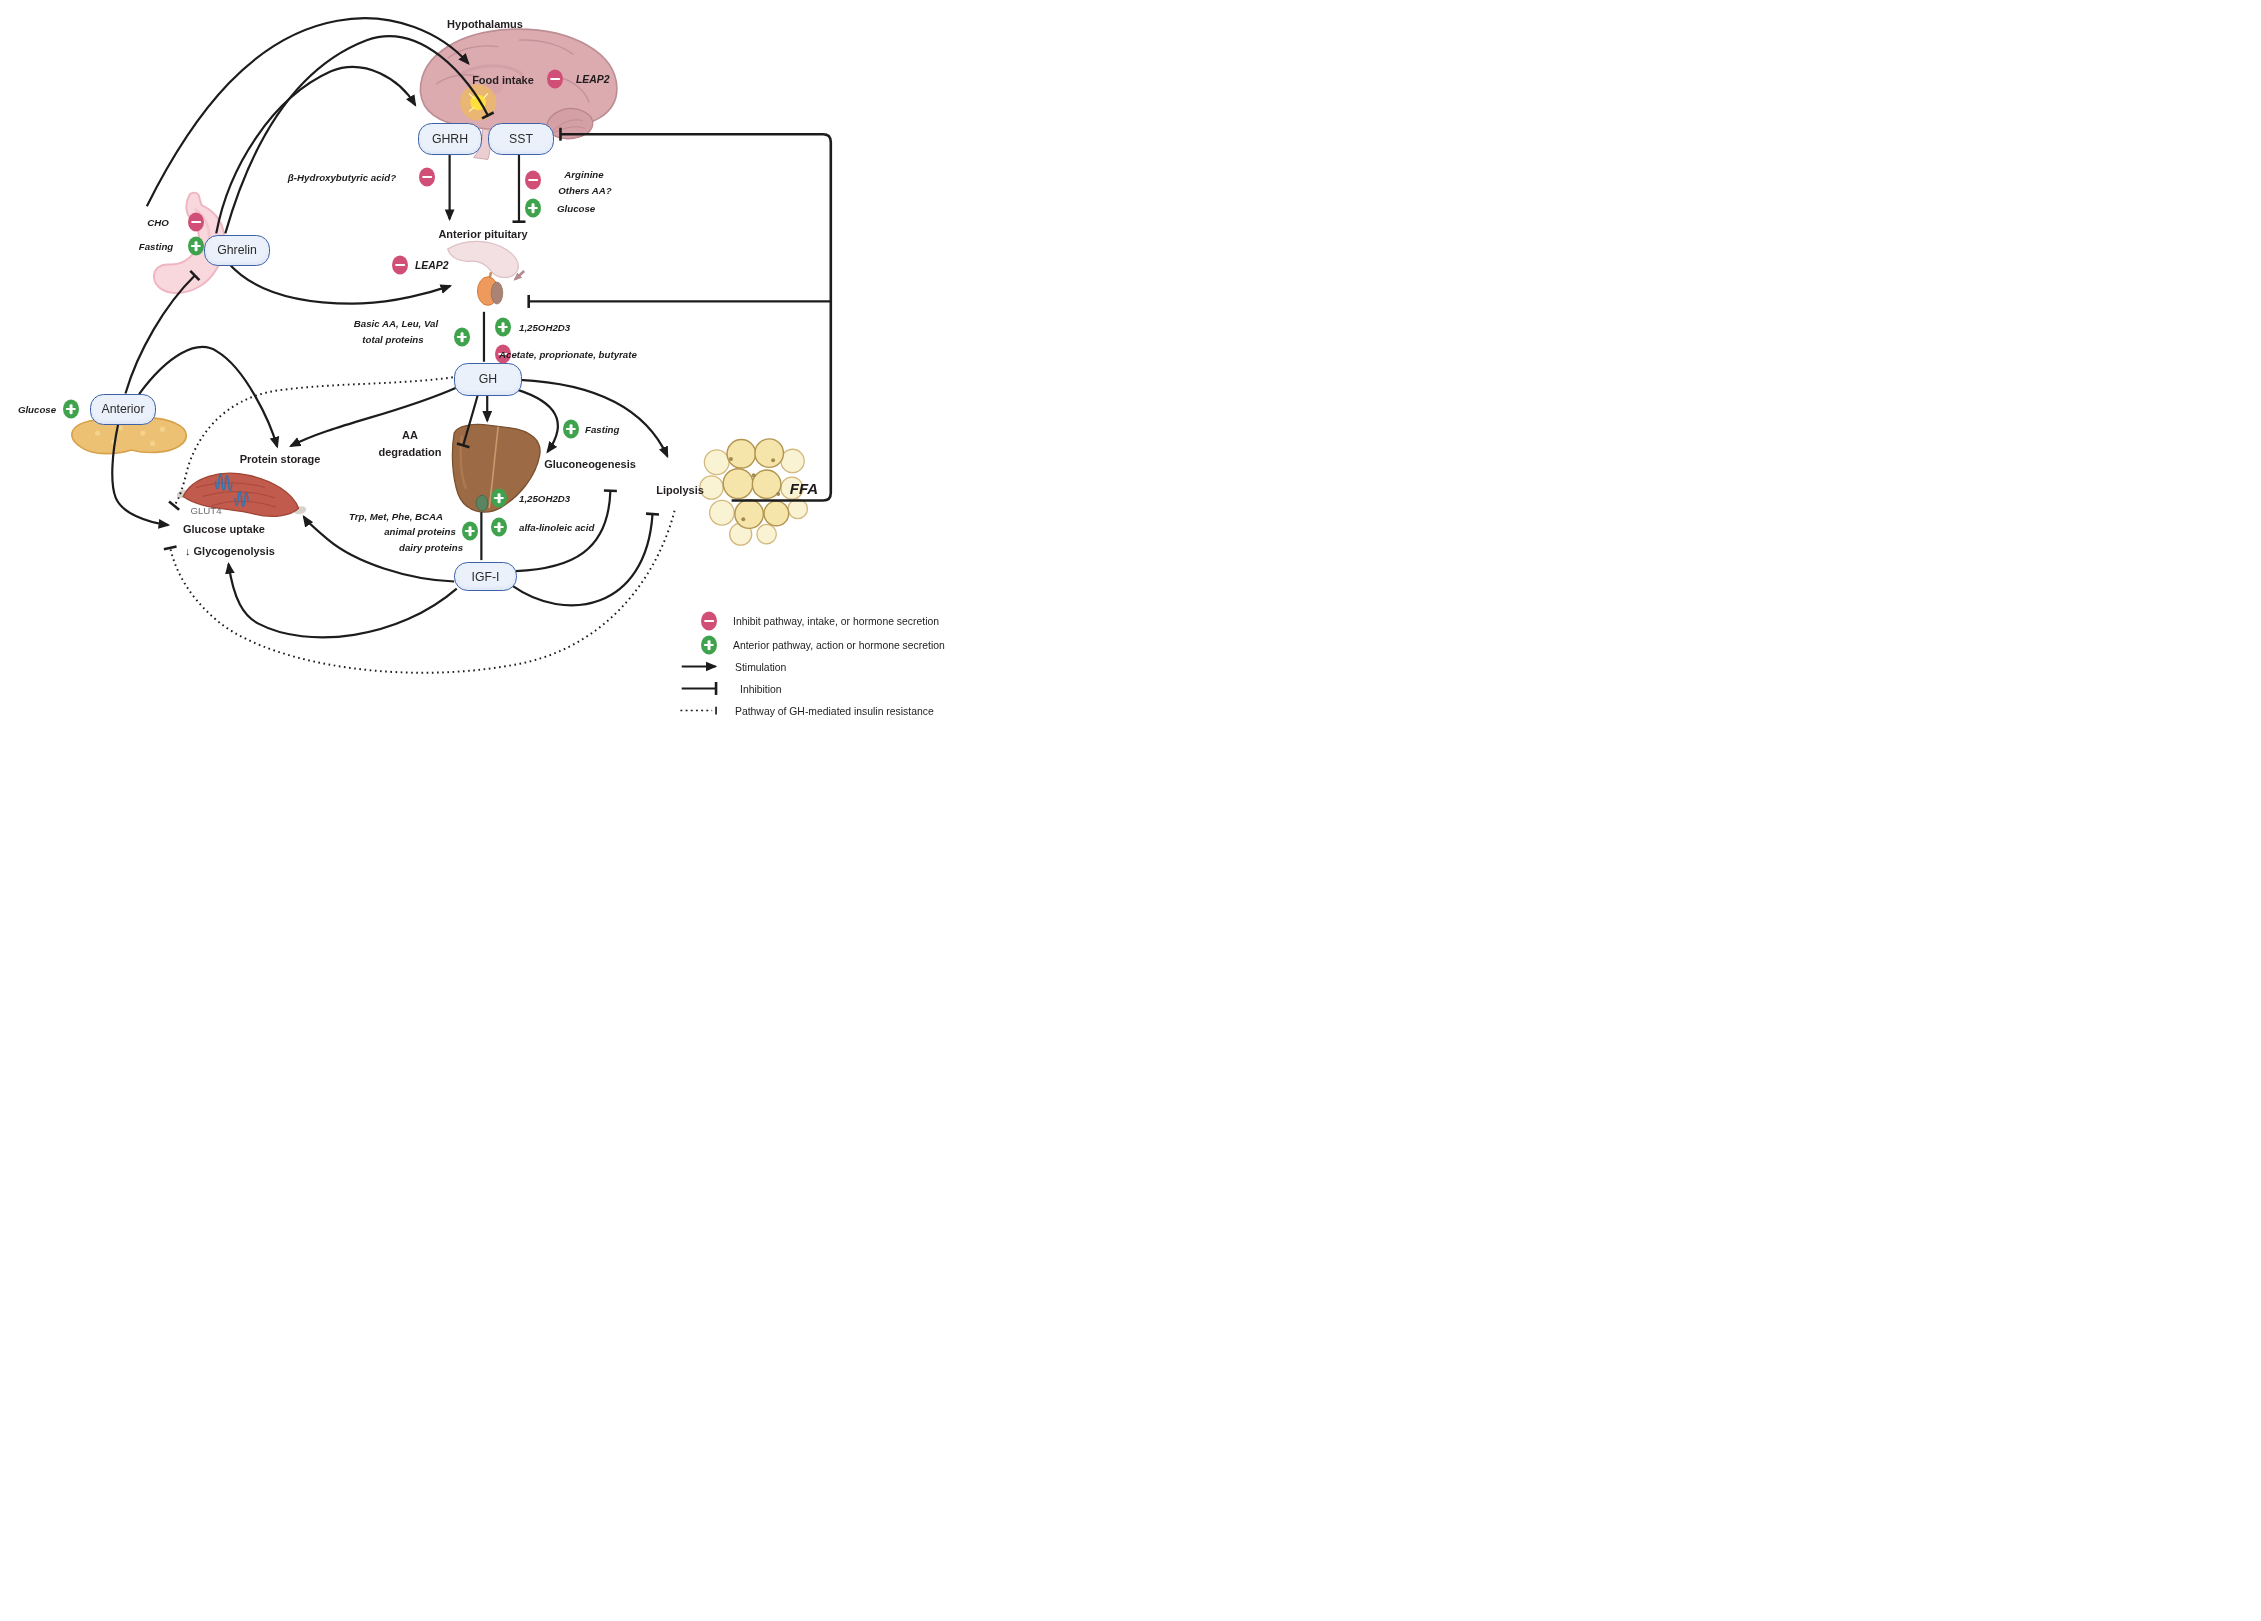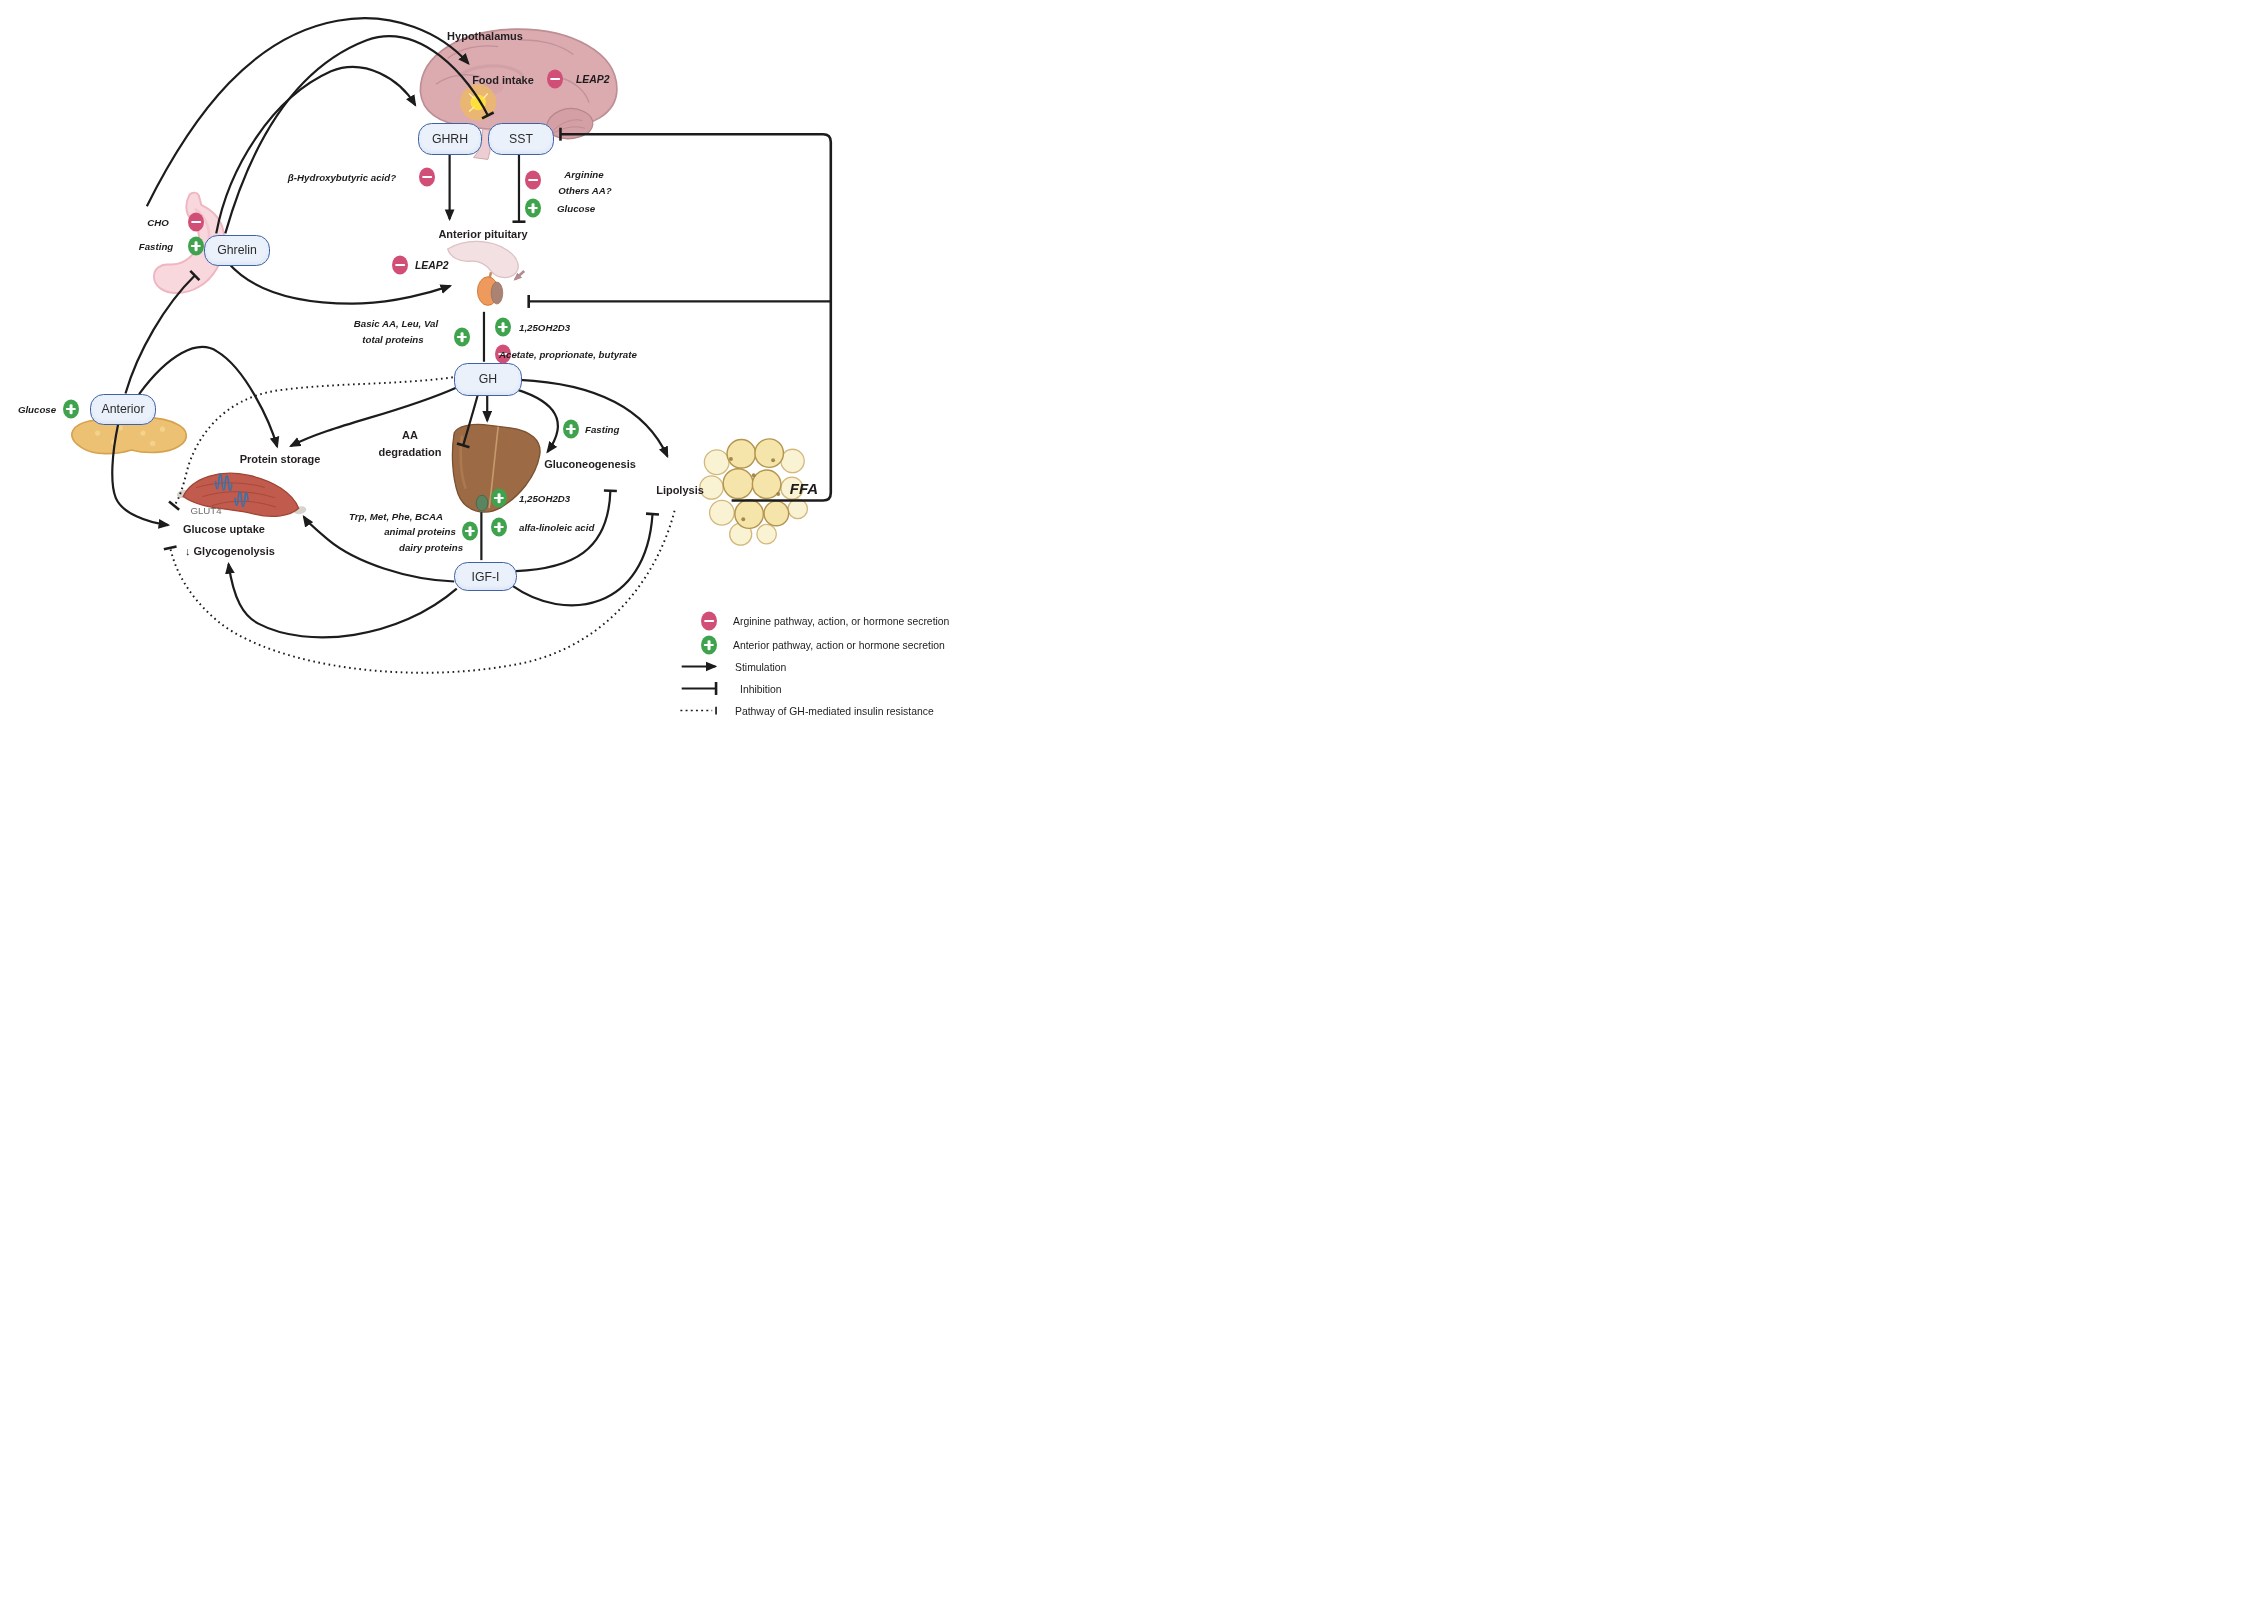"Hypothalamus" div.abs { top: 36px -> 24px }
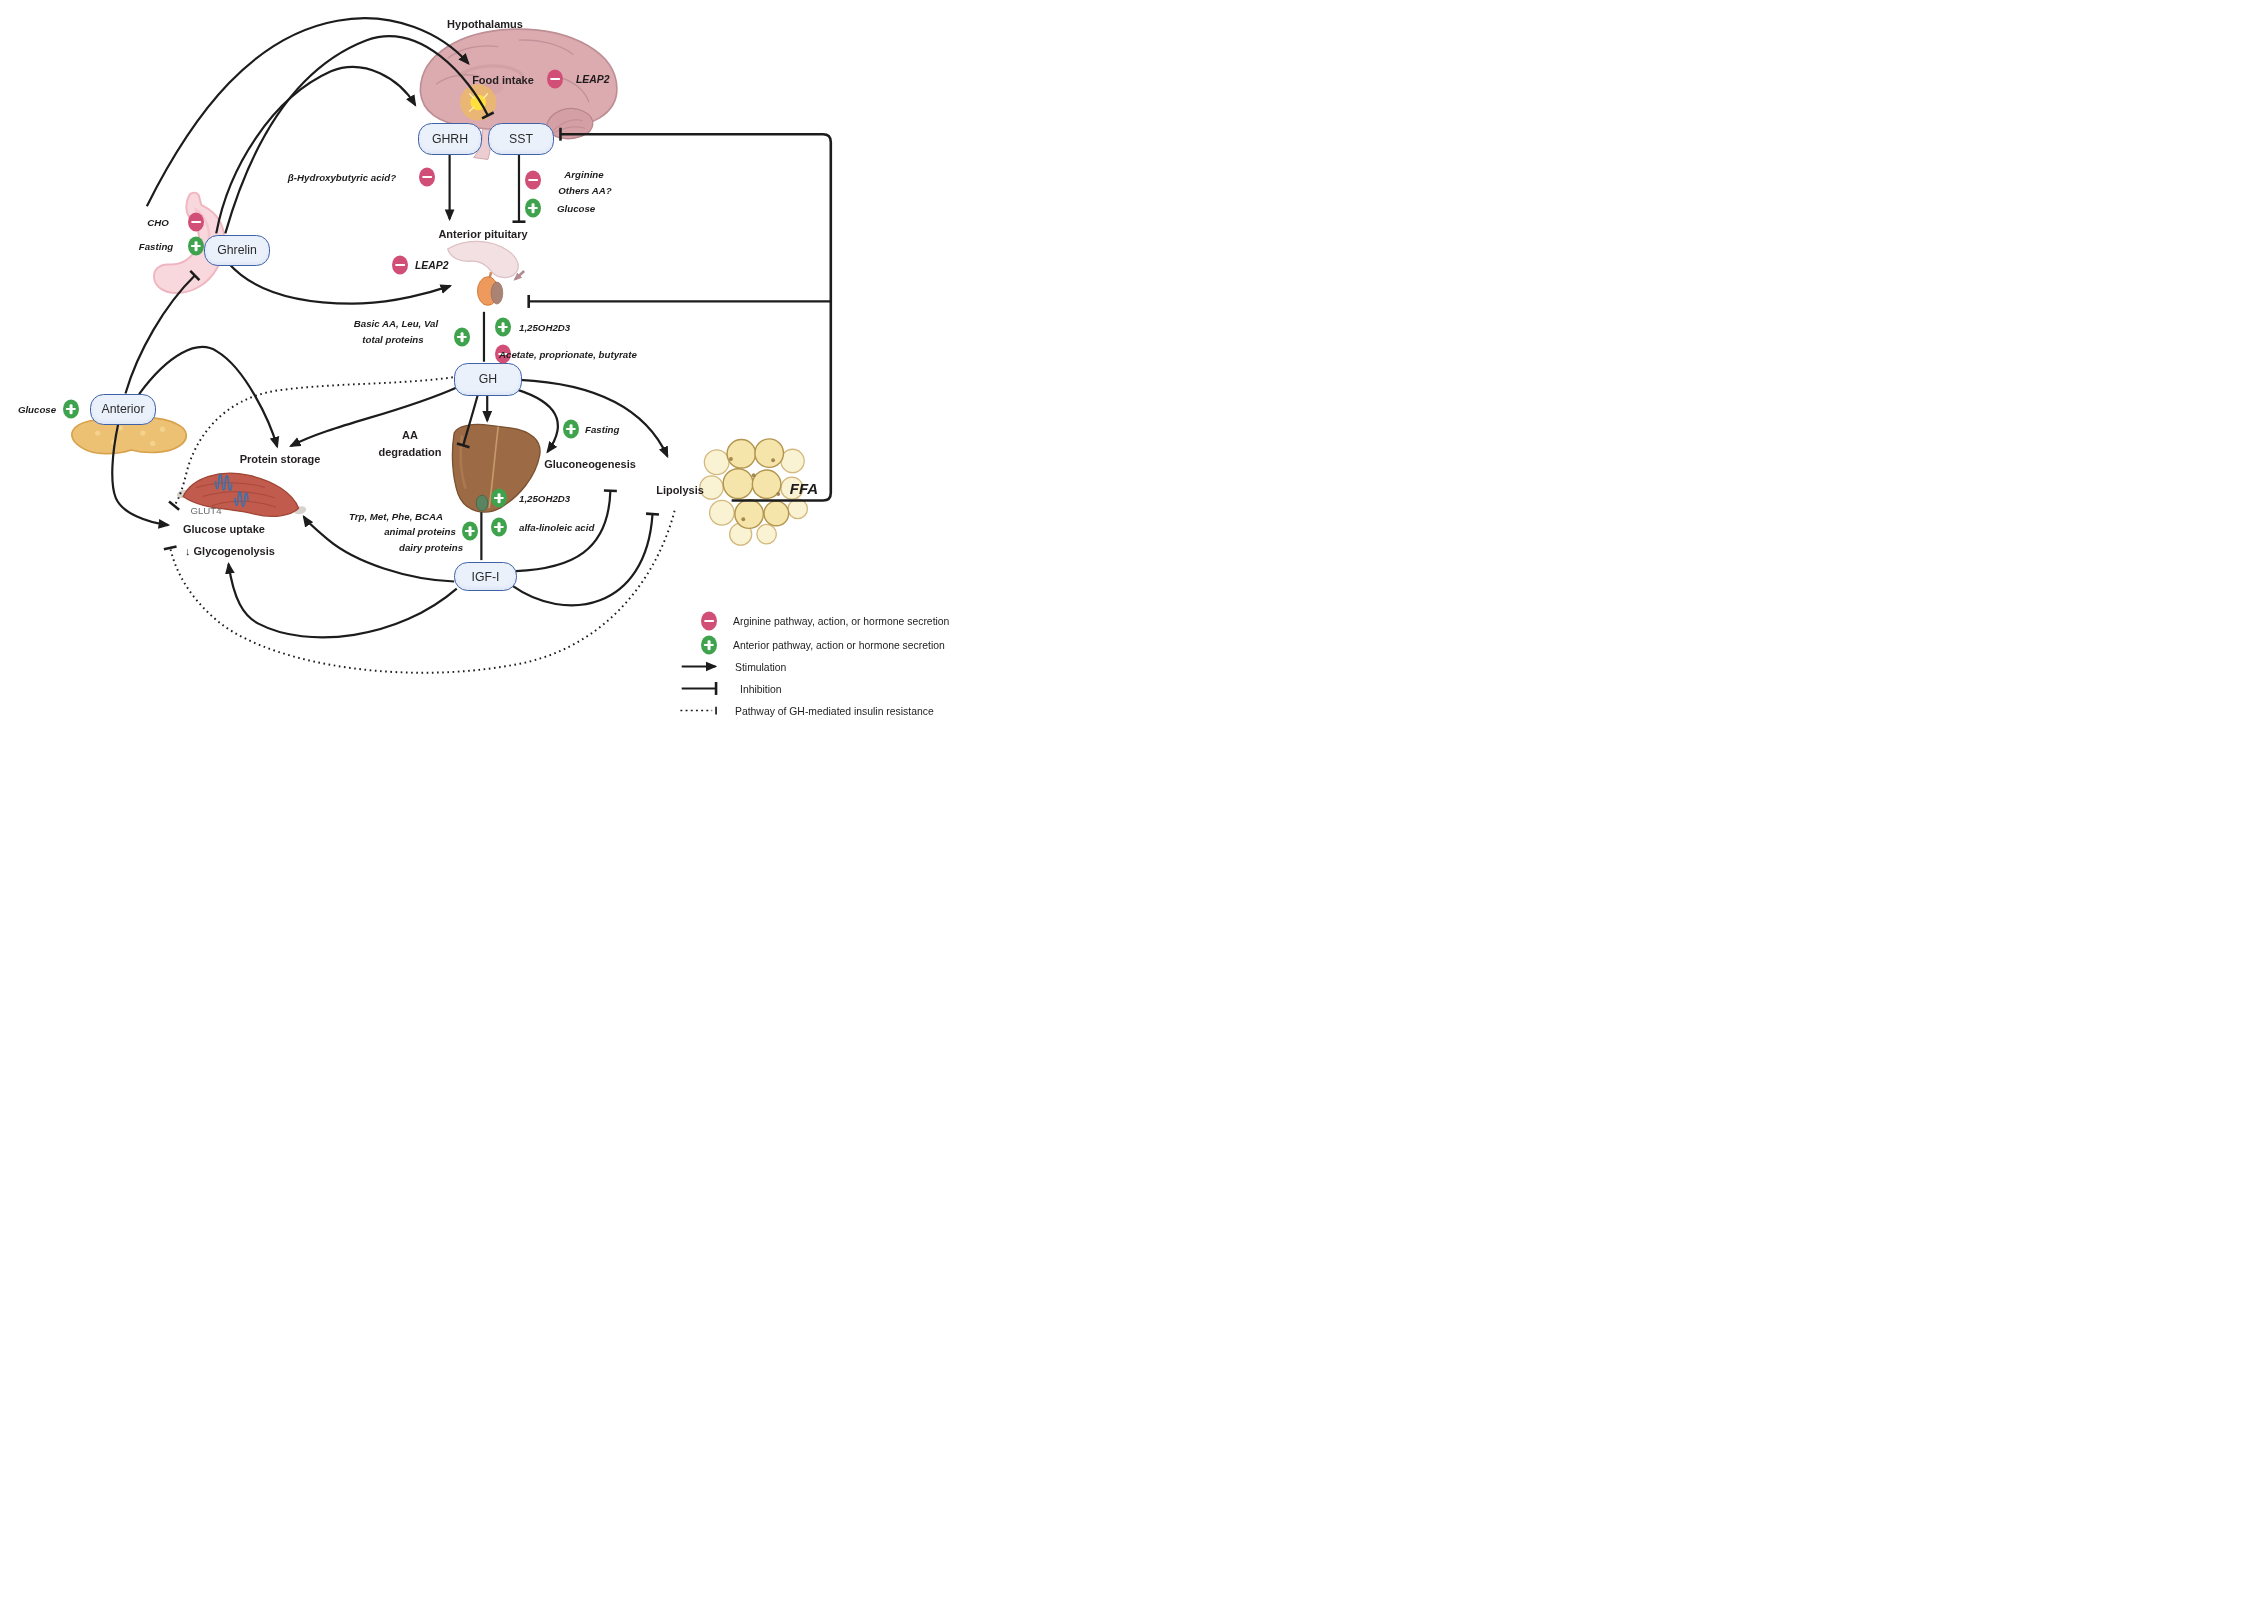"Arginine pathway, action, or hormone" div.abs { text: Arginine pathway, action -> Inhibit pathway, intake }
